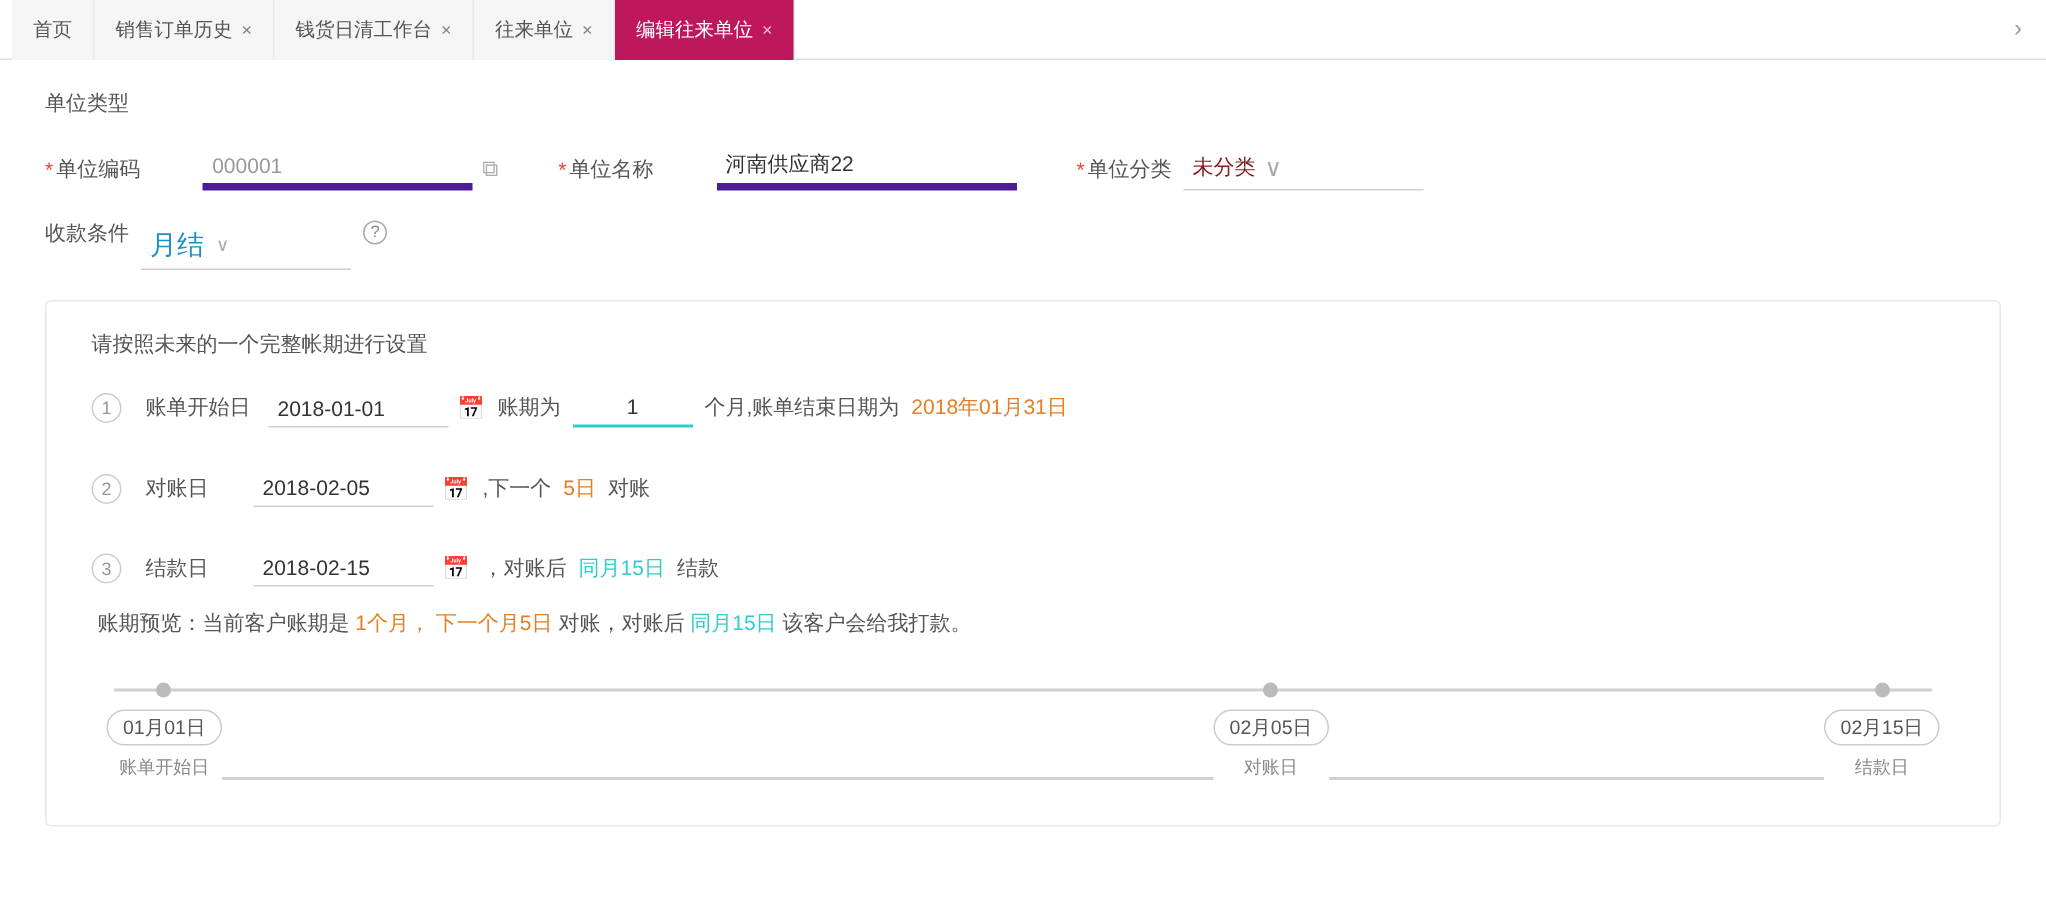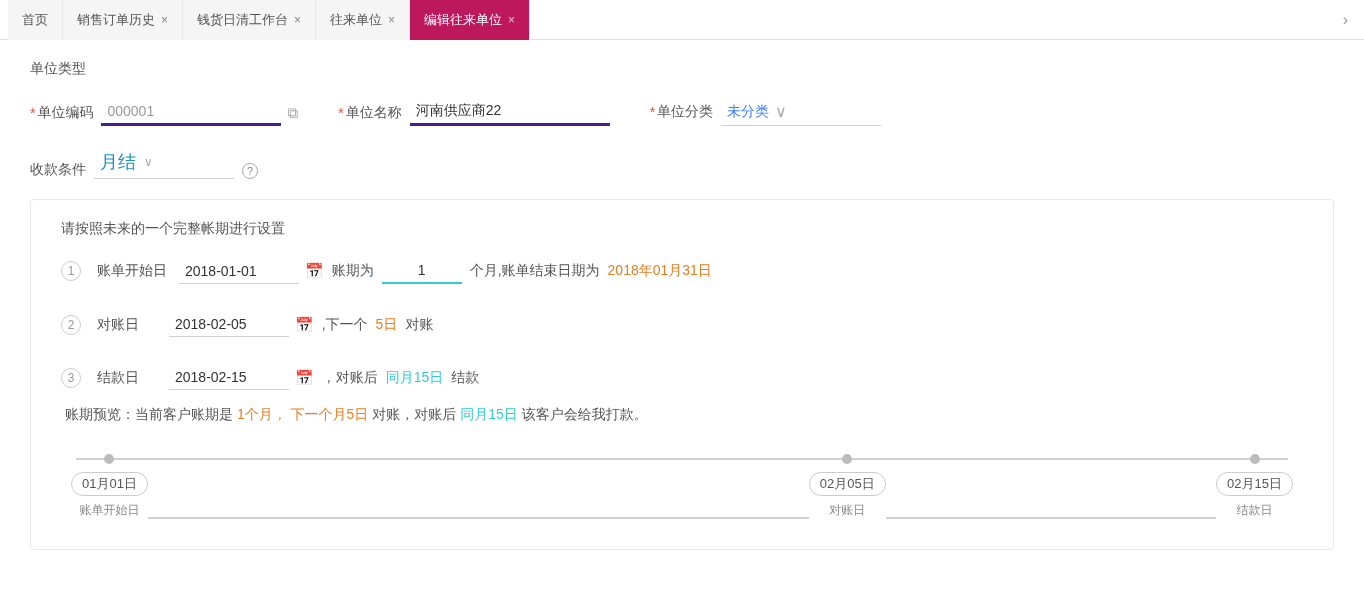"单位类型" .form-row { align-items: flex-end -> flex-start }
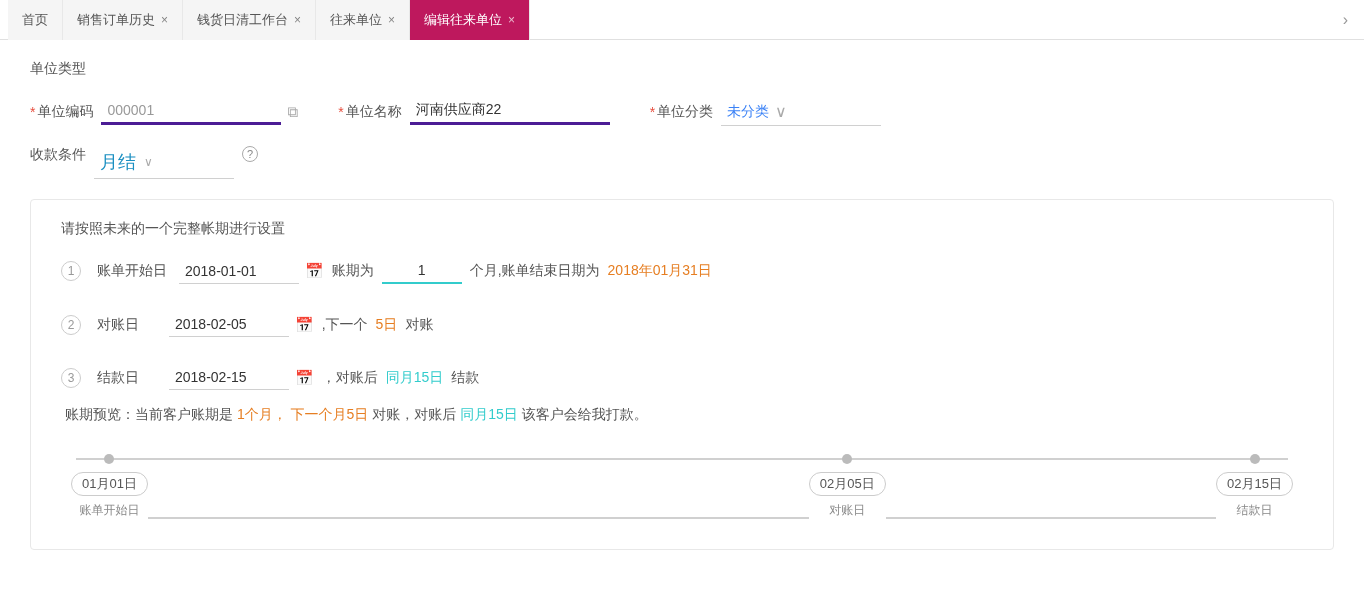"000001" .text-input { border-bottom: 3px solid #4c1d95 -> 5px solid #4c1d95; margin-left: none -> 34px }
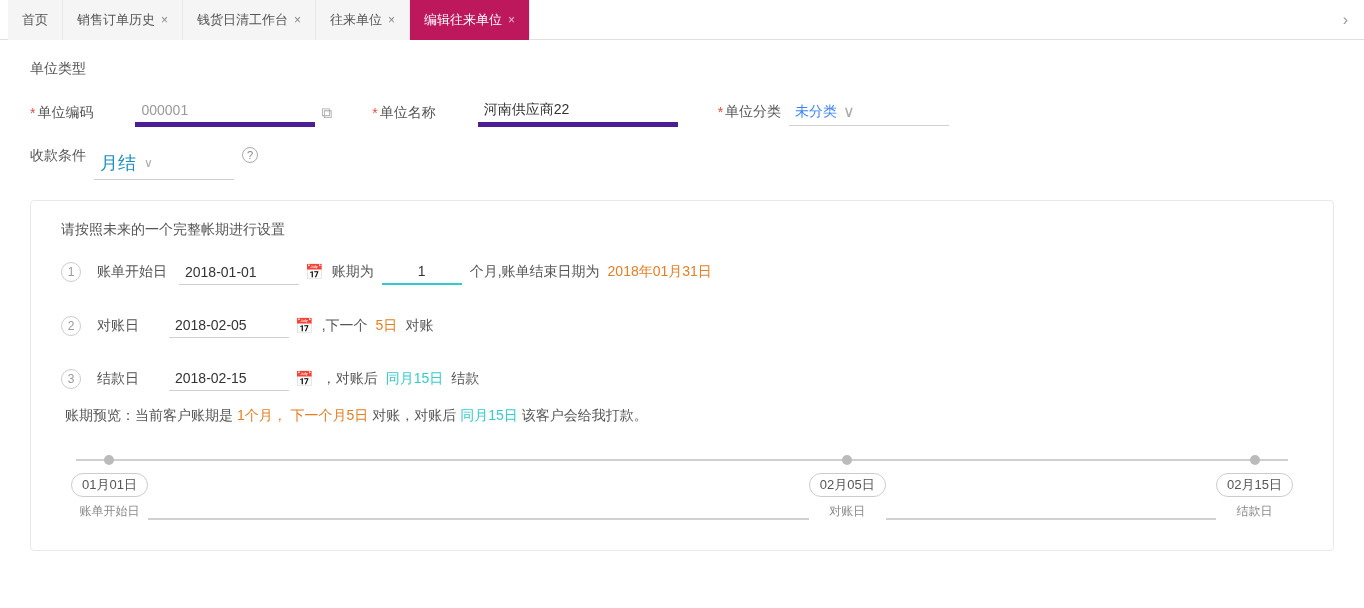"未分类" span { color: #3b82f6 -> #7f1d1d }
